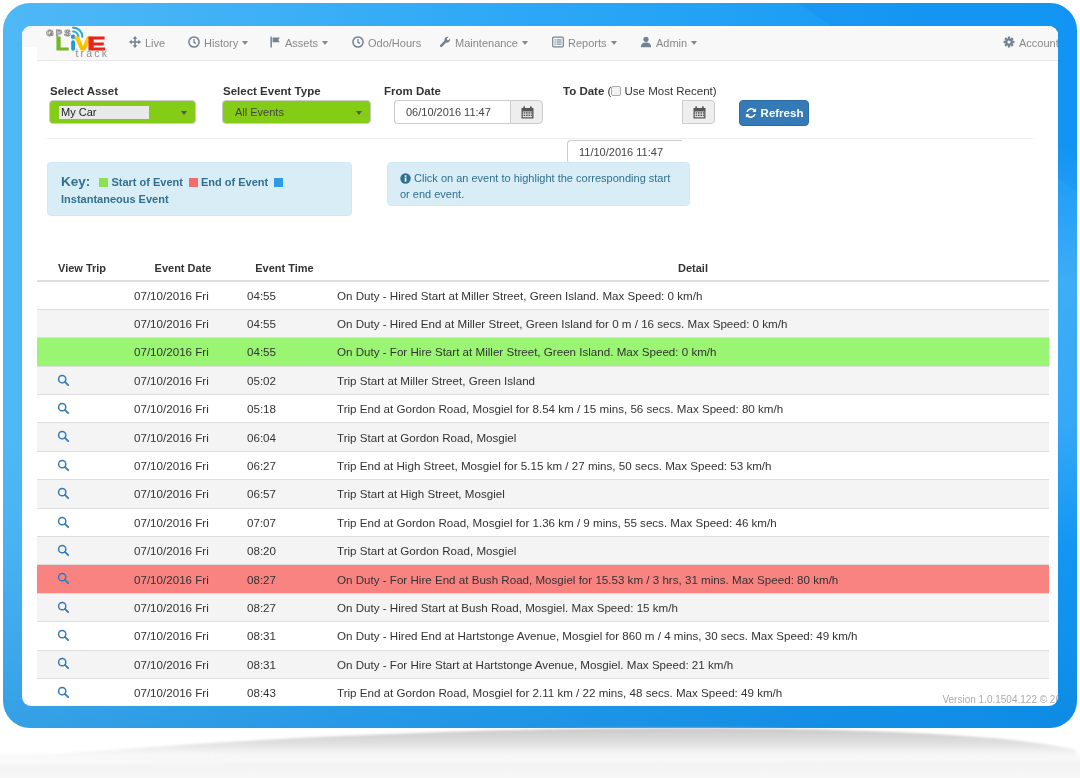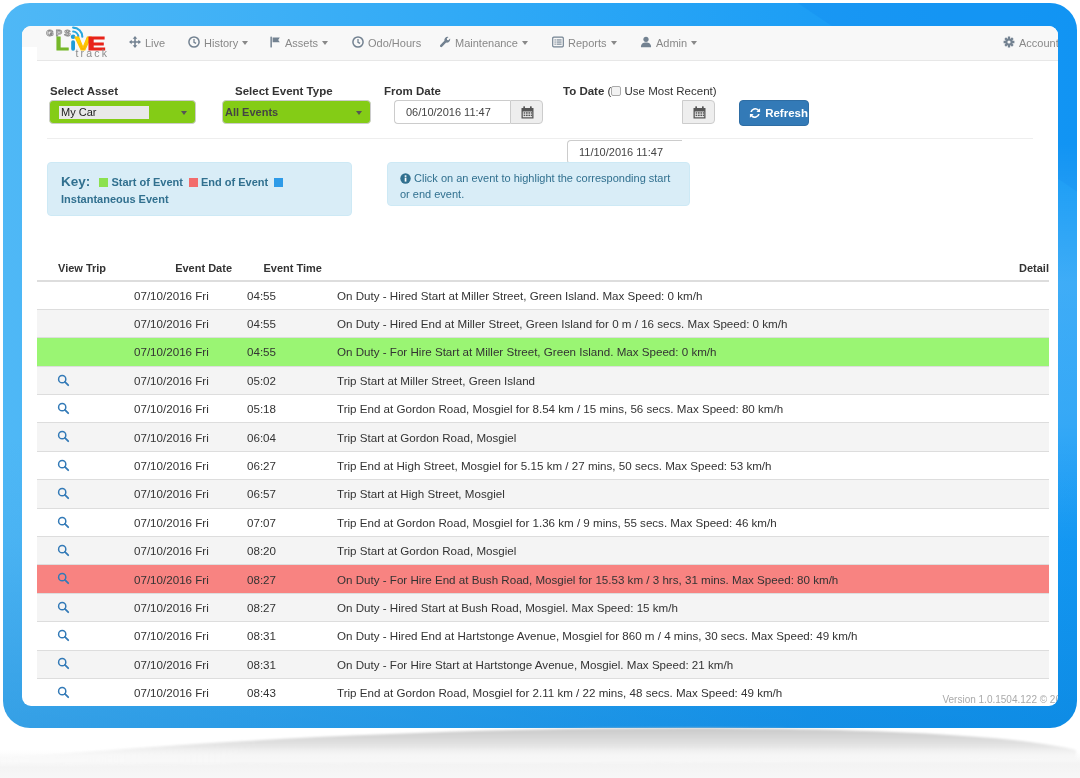"Select Event Type" div.flabel { left: 213px -> 201px }
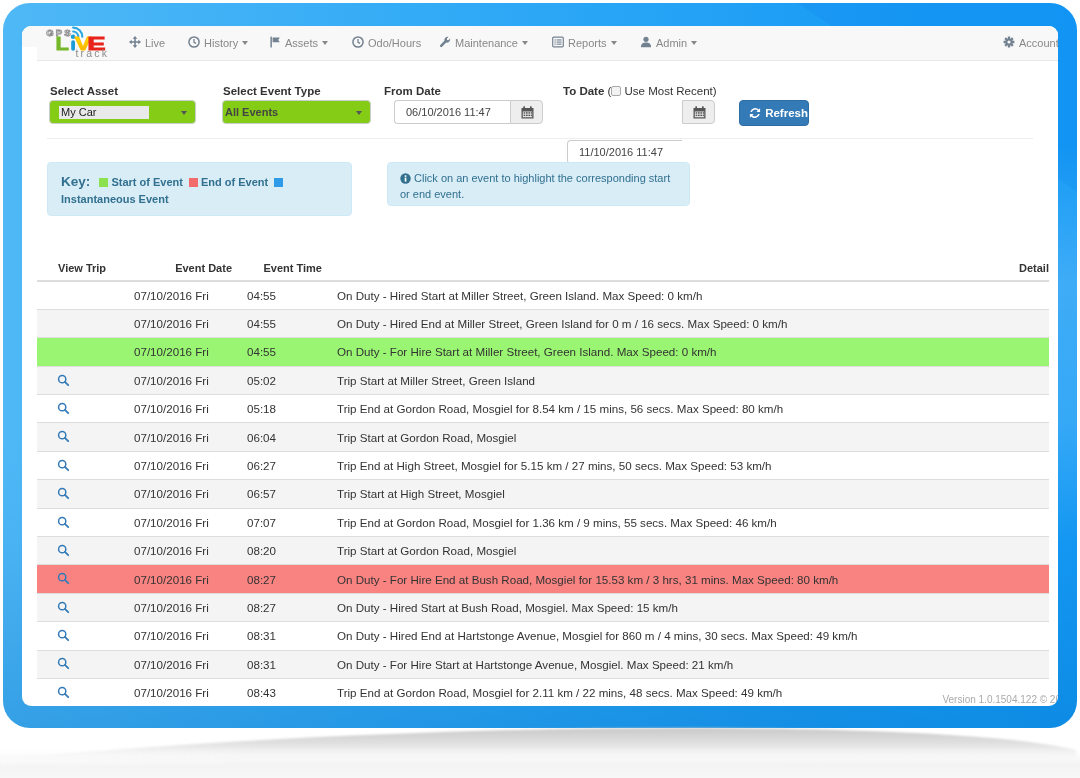"All Events" div.fbox { font-weight: bold -> none; padding-left: 2px -> 12px }
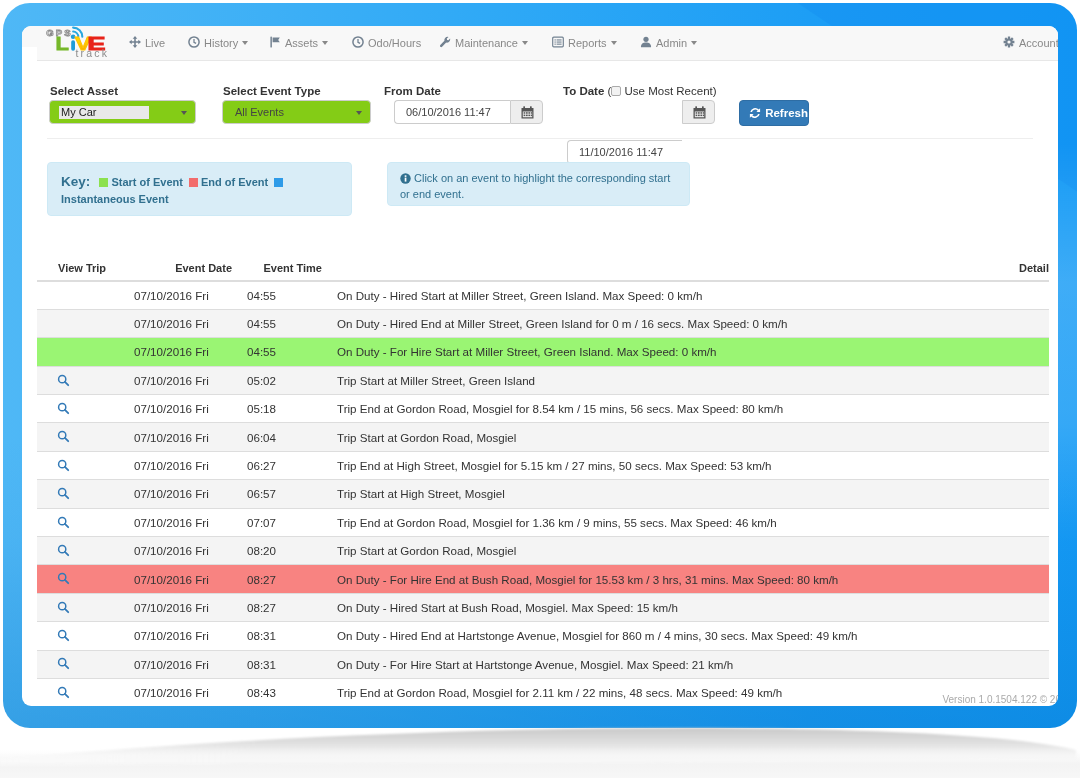"Refresh" #btn-refresh { text-align: right -> center }
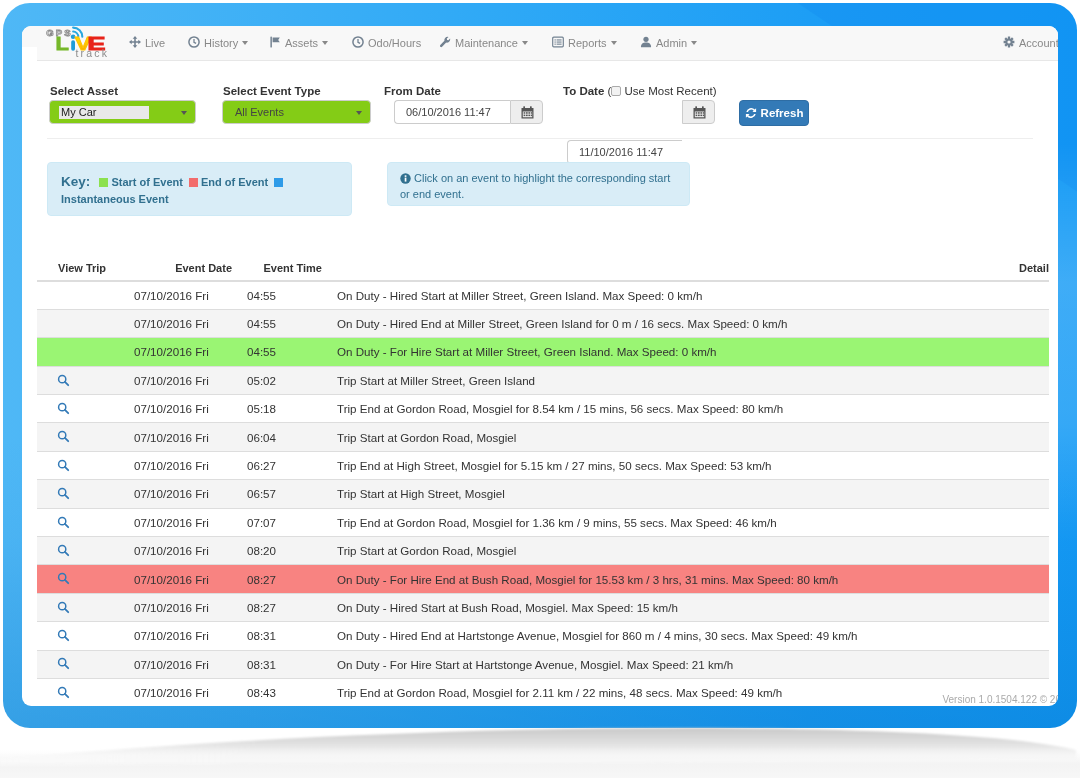"Event Date" #tbl th { text-align: right -> center }
